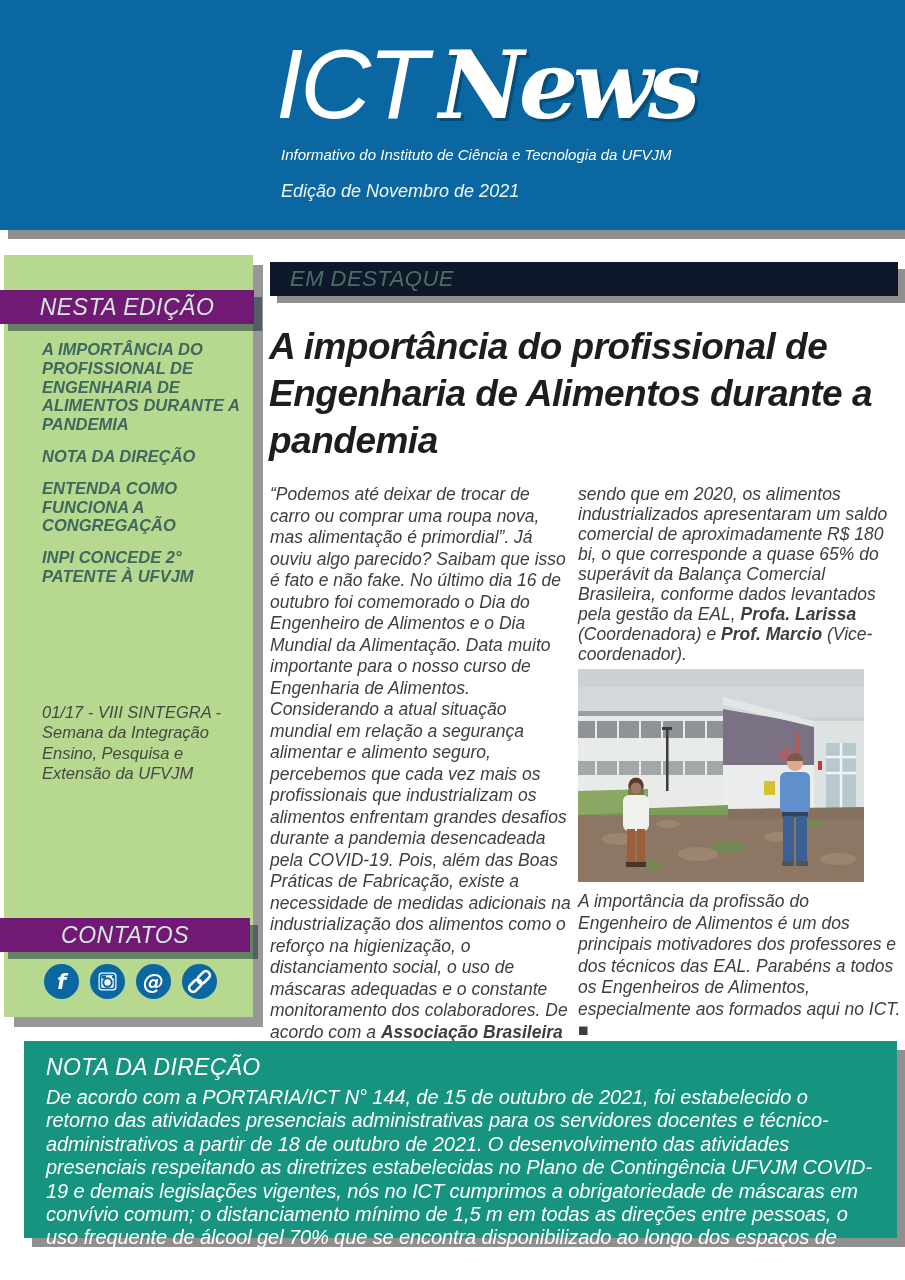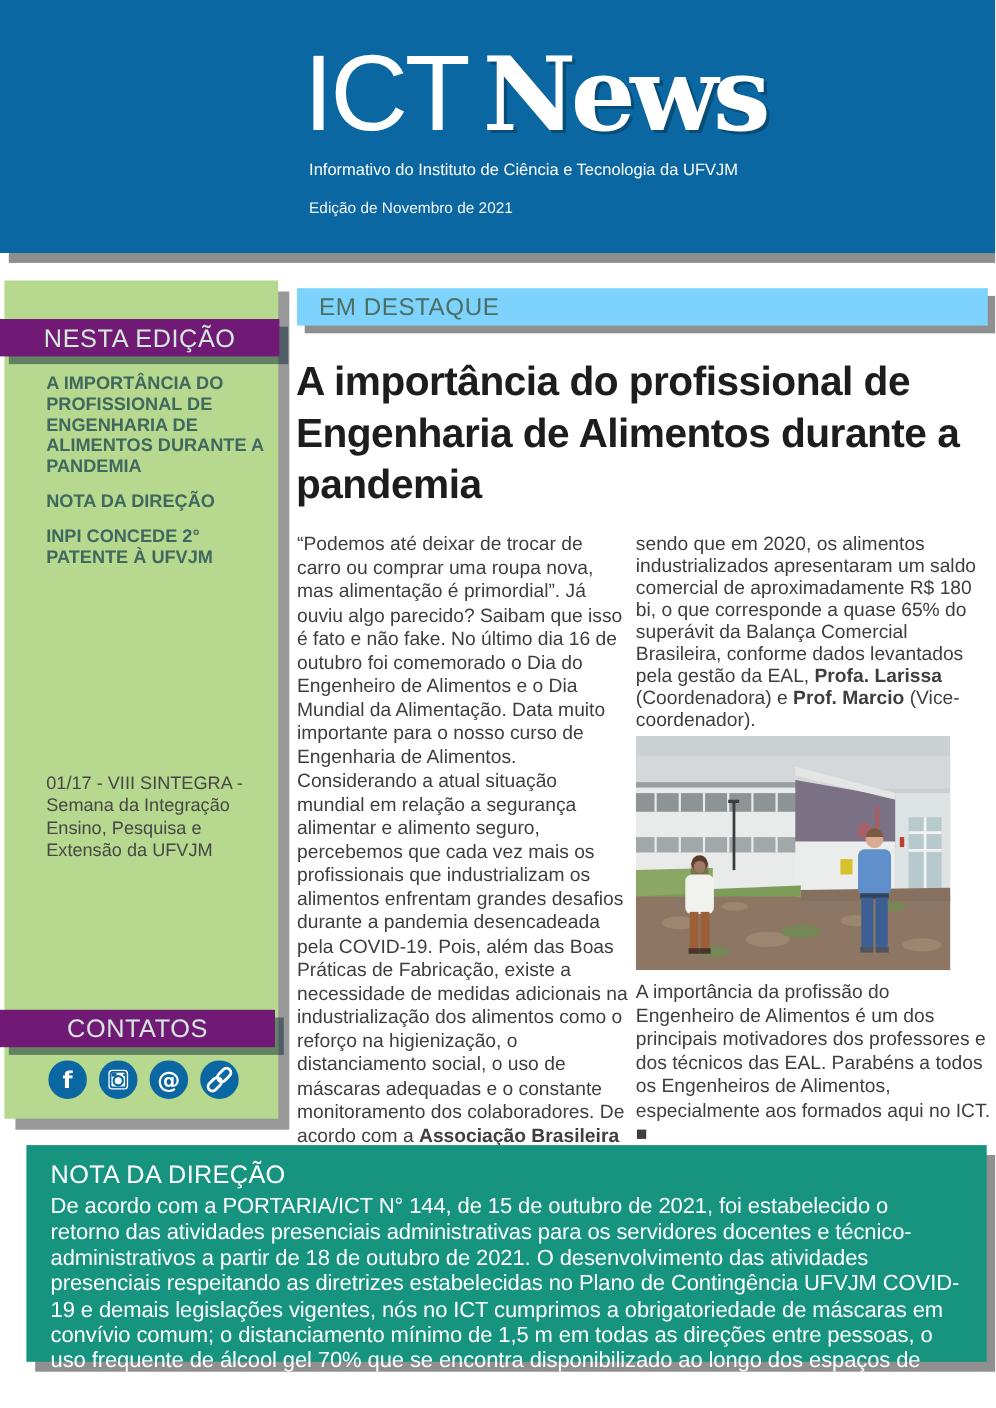"ICT News" #page { font-style: none -> italic }
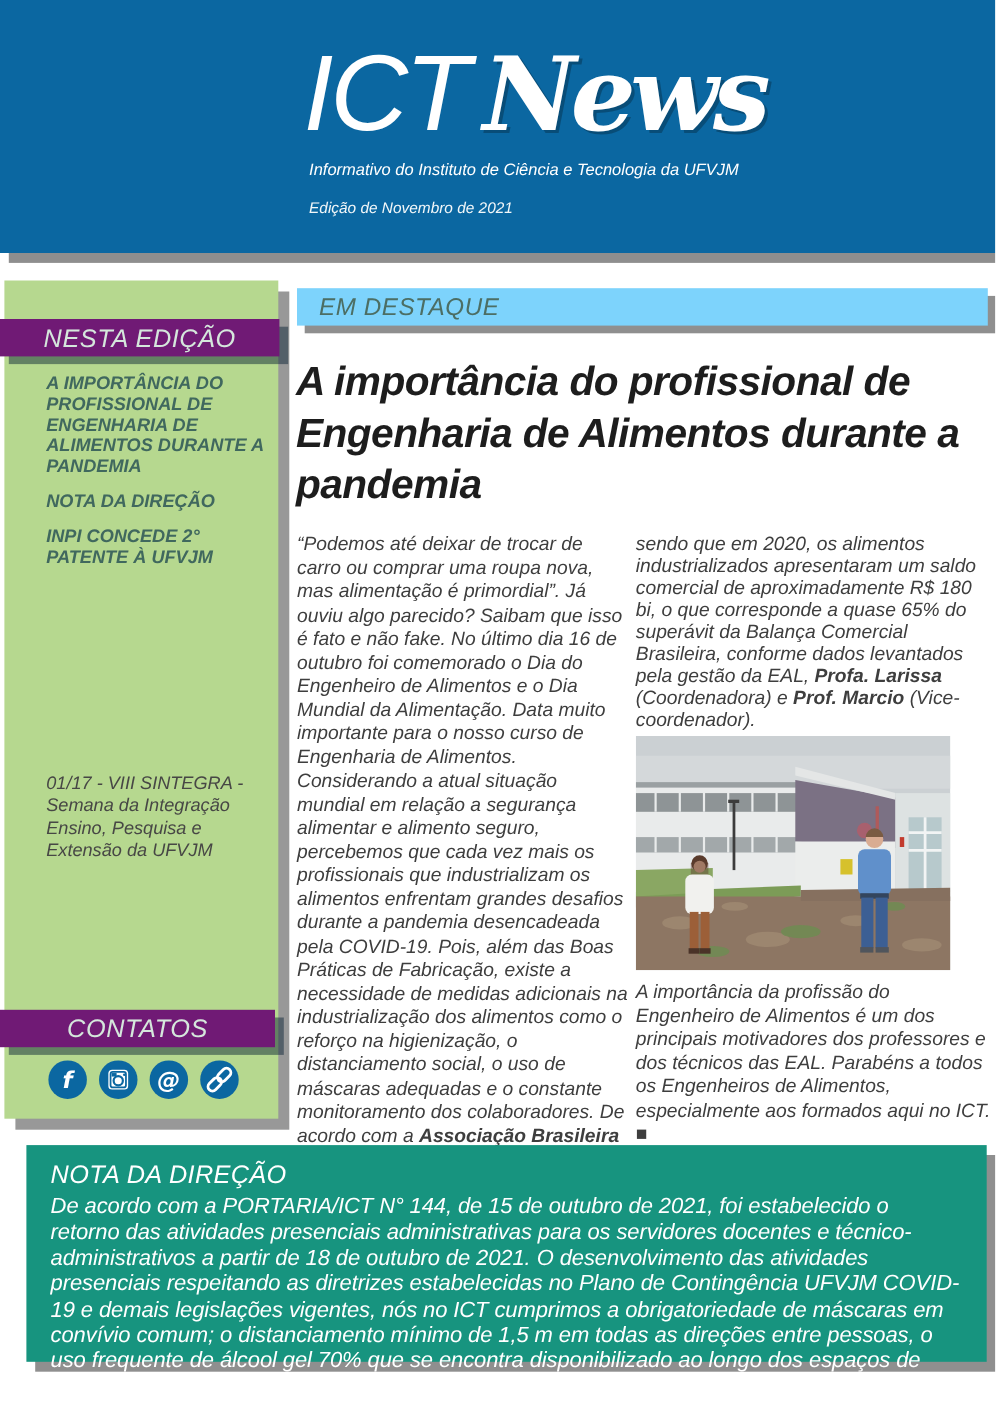"Edição de Novembro de 2021" #masthead-edition { font-size: 14px -> 18px }
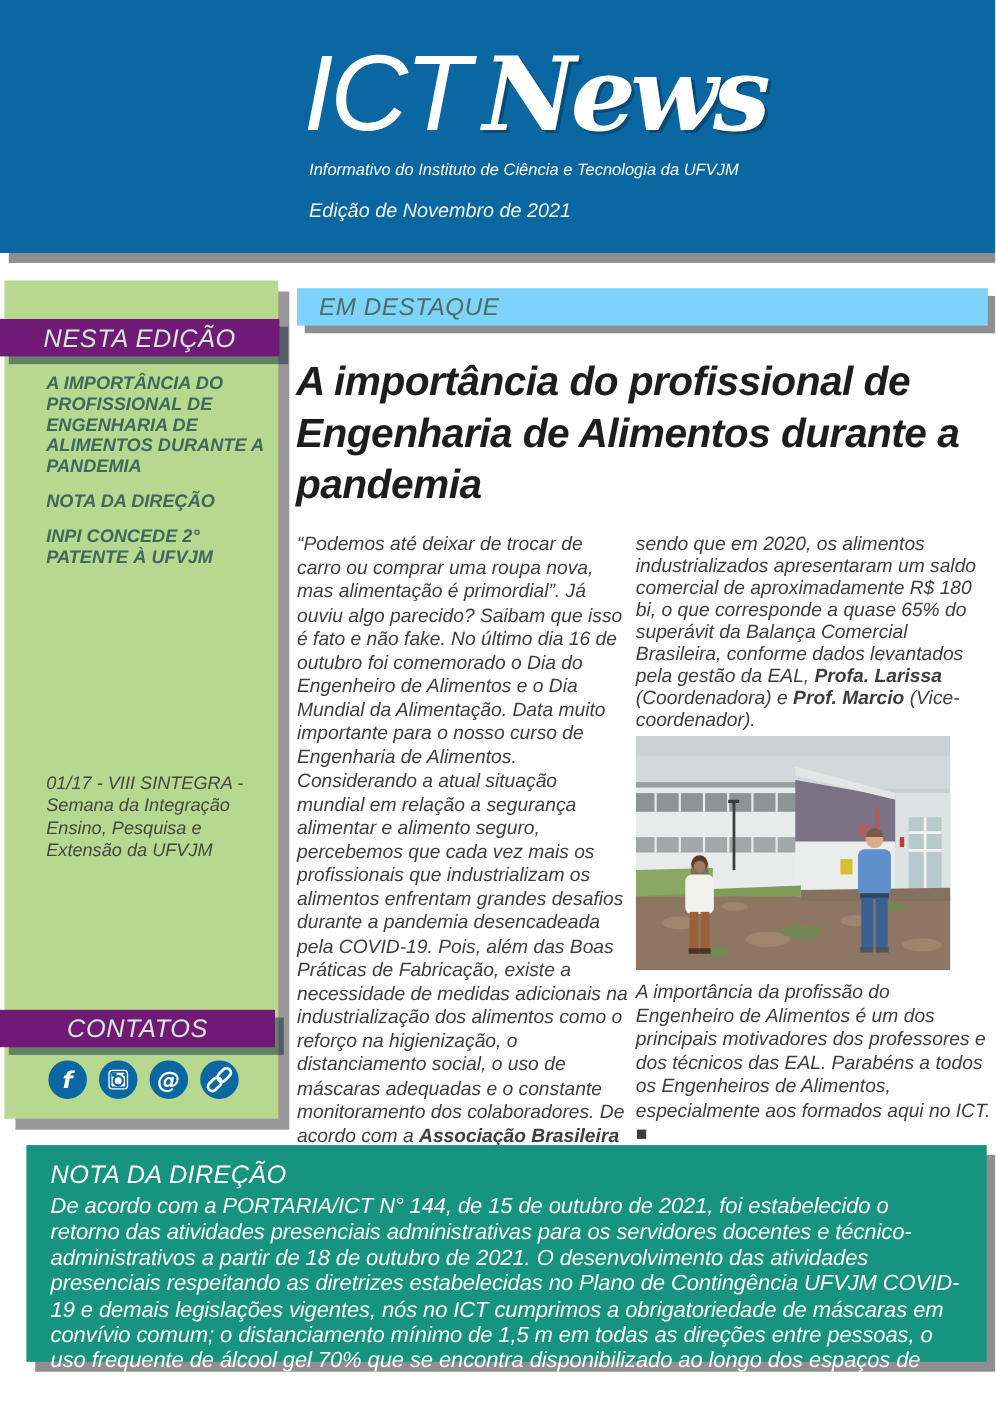"EM DESTAQUE" #section-bar { background: #7dd3fc -> #0f172a }
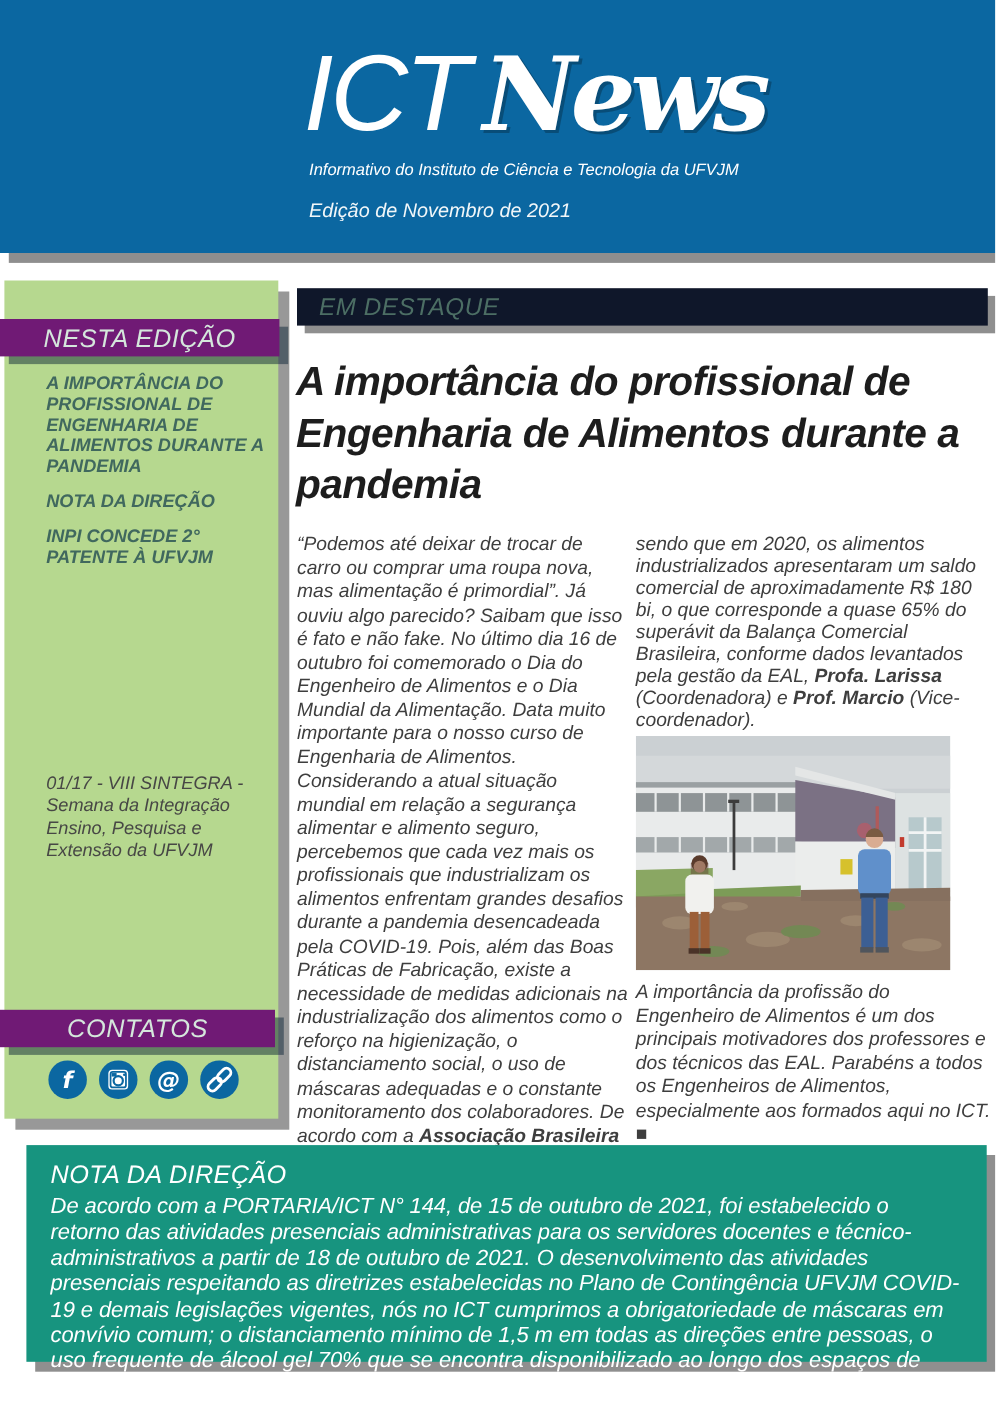"ENTENDA COMO FUNCIONA A CONGREGAÇÃO" li { html: none -> <li>ENTENDA COMO FUNCIONA A CONGREGAÇÃO</li> }
